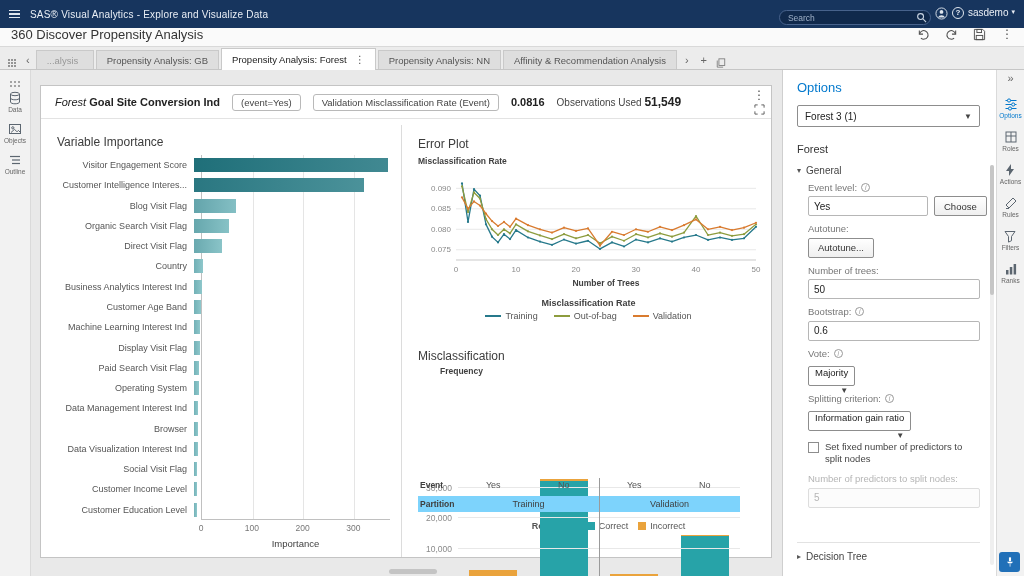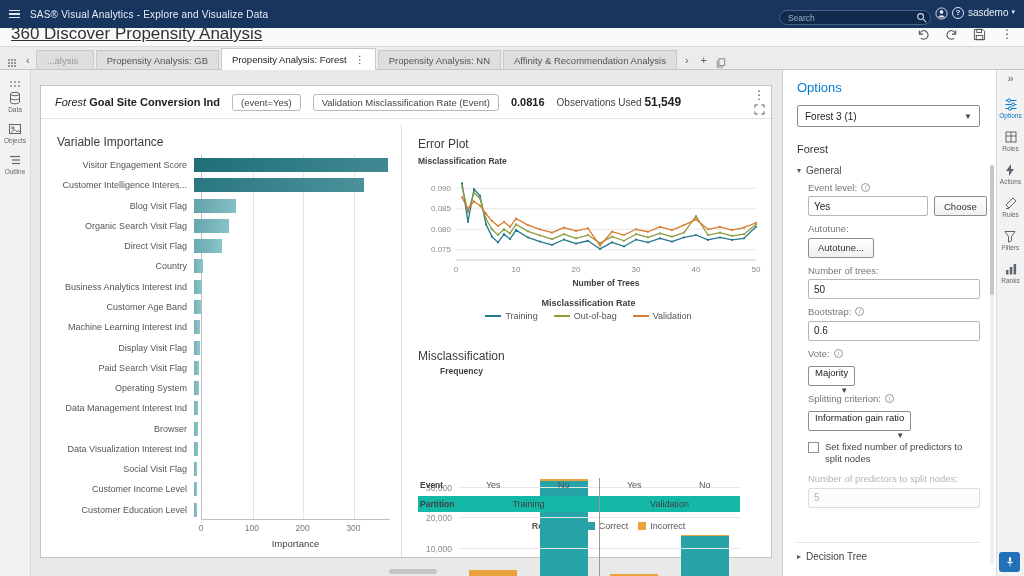"360 Discover Propensity Analysis" .appbar-title { font-size: 17px -> 13px; text-decoration: underline -> none }
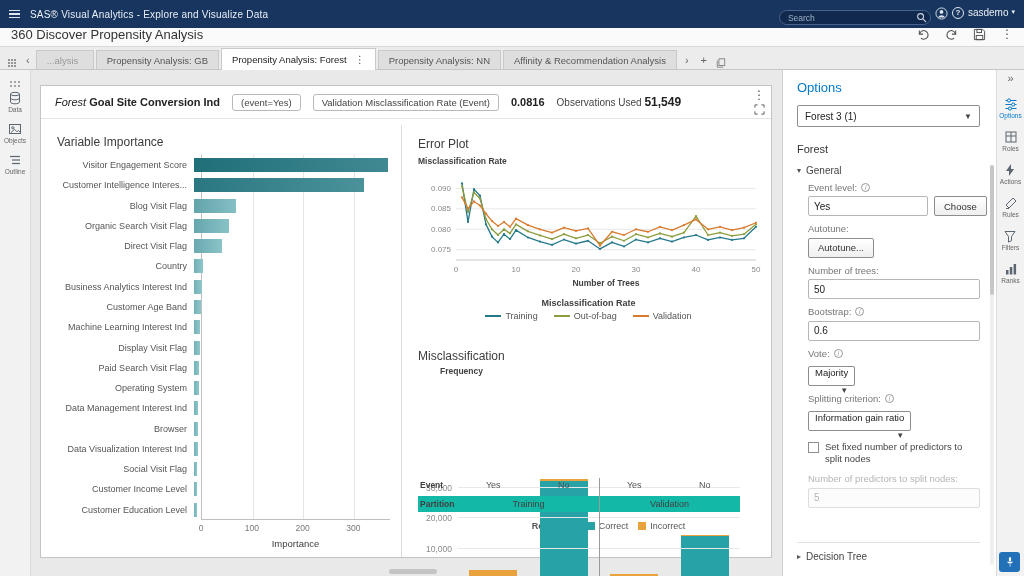"Partition" .mis-band { background: #14b8a6 -> #7dd3fc }
